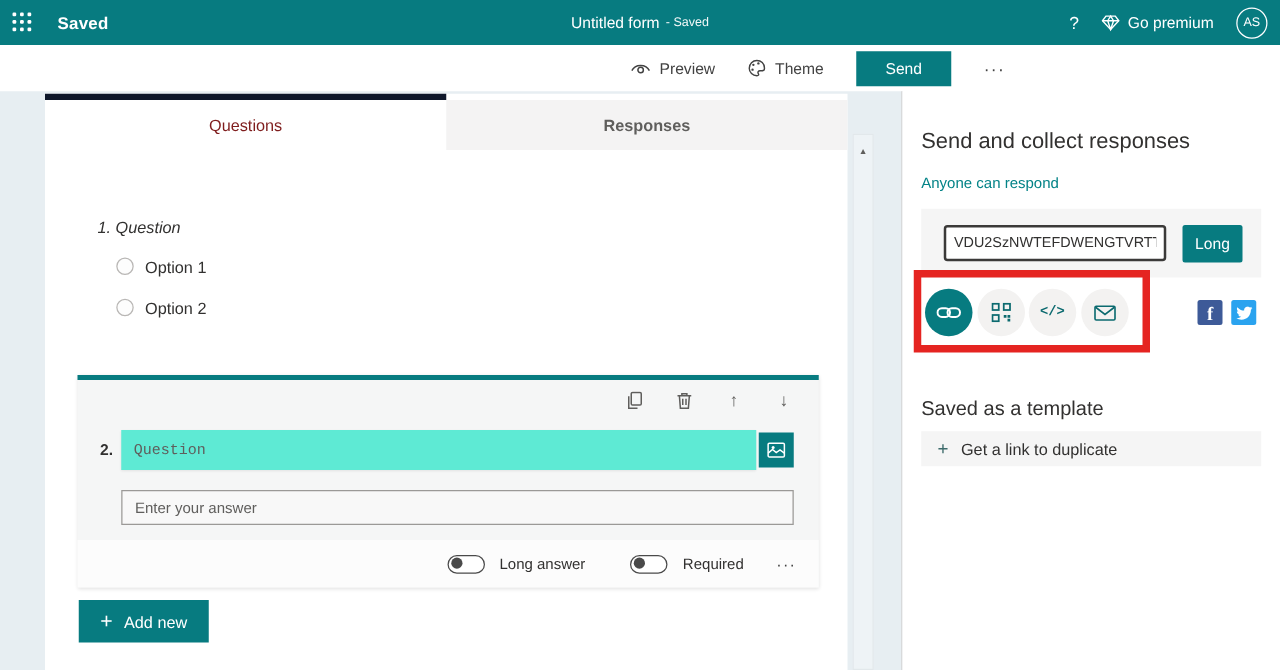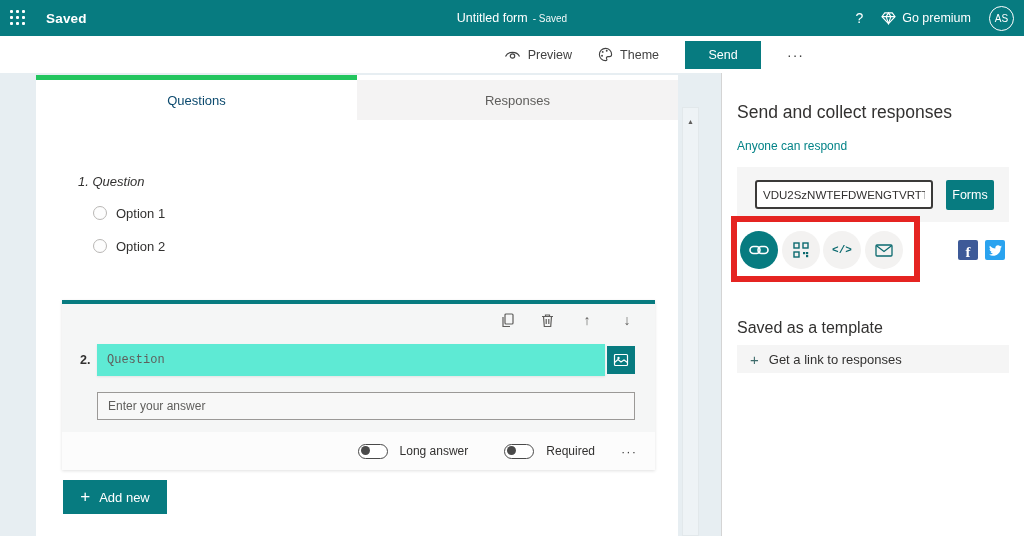"Questions" .tab-active { border-top: 5px solid #22c55e -> 5px solid #0f172a; color: #0c4a6e -> #7f1d1d }
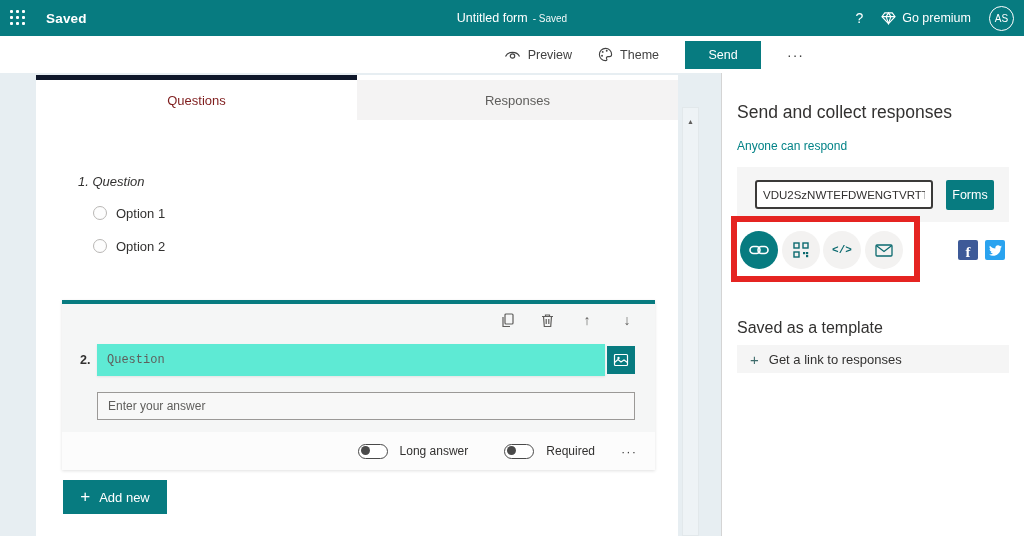"Responses" .tab-inactive { font-weight: none -> bold }
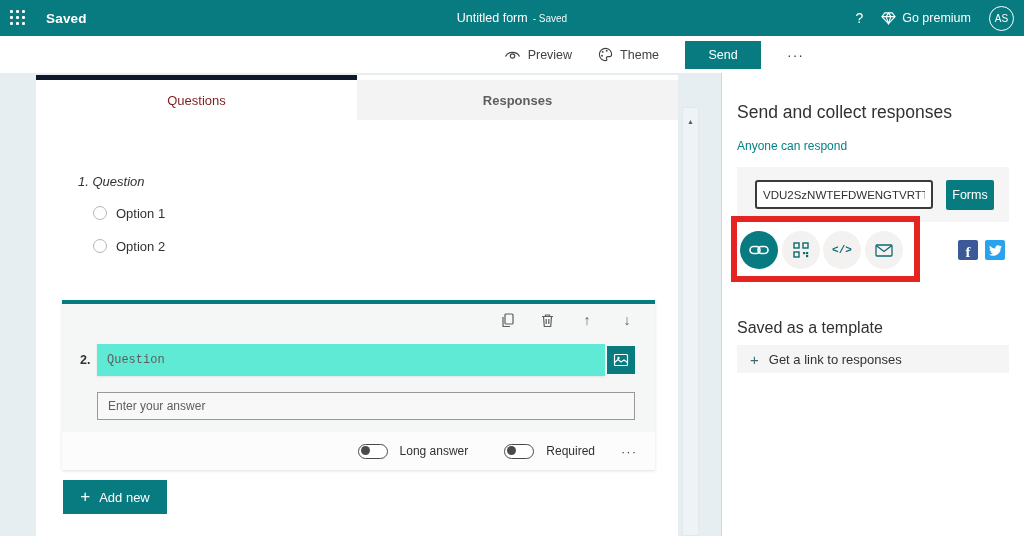"Forms" button.copy-btn { text: Forms -> Long }
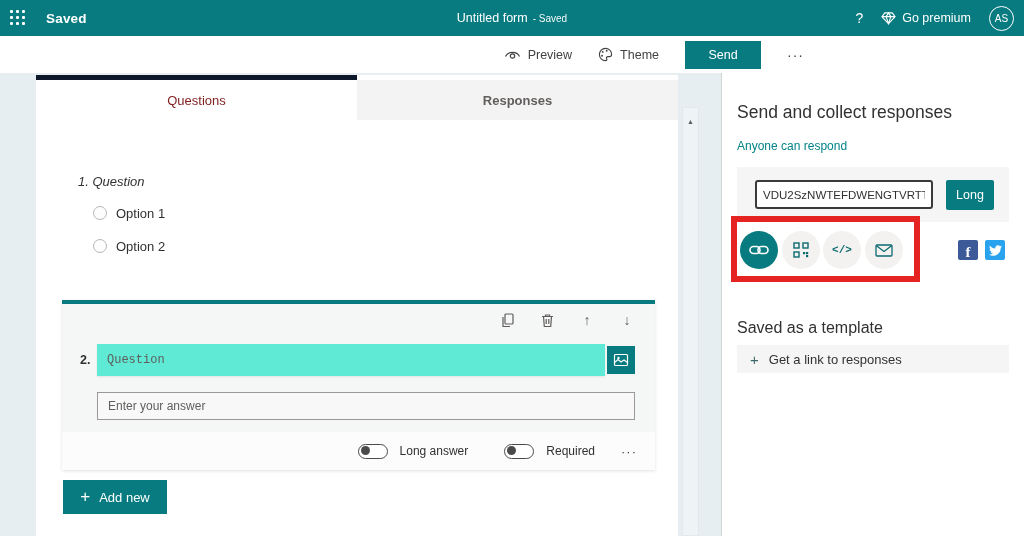"Get a link to responses" span { text: responses -> duplicate }
